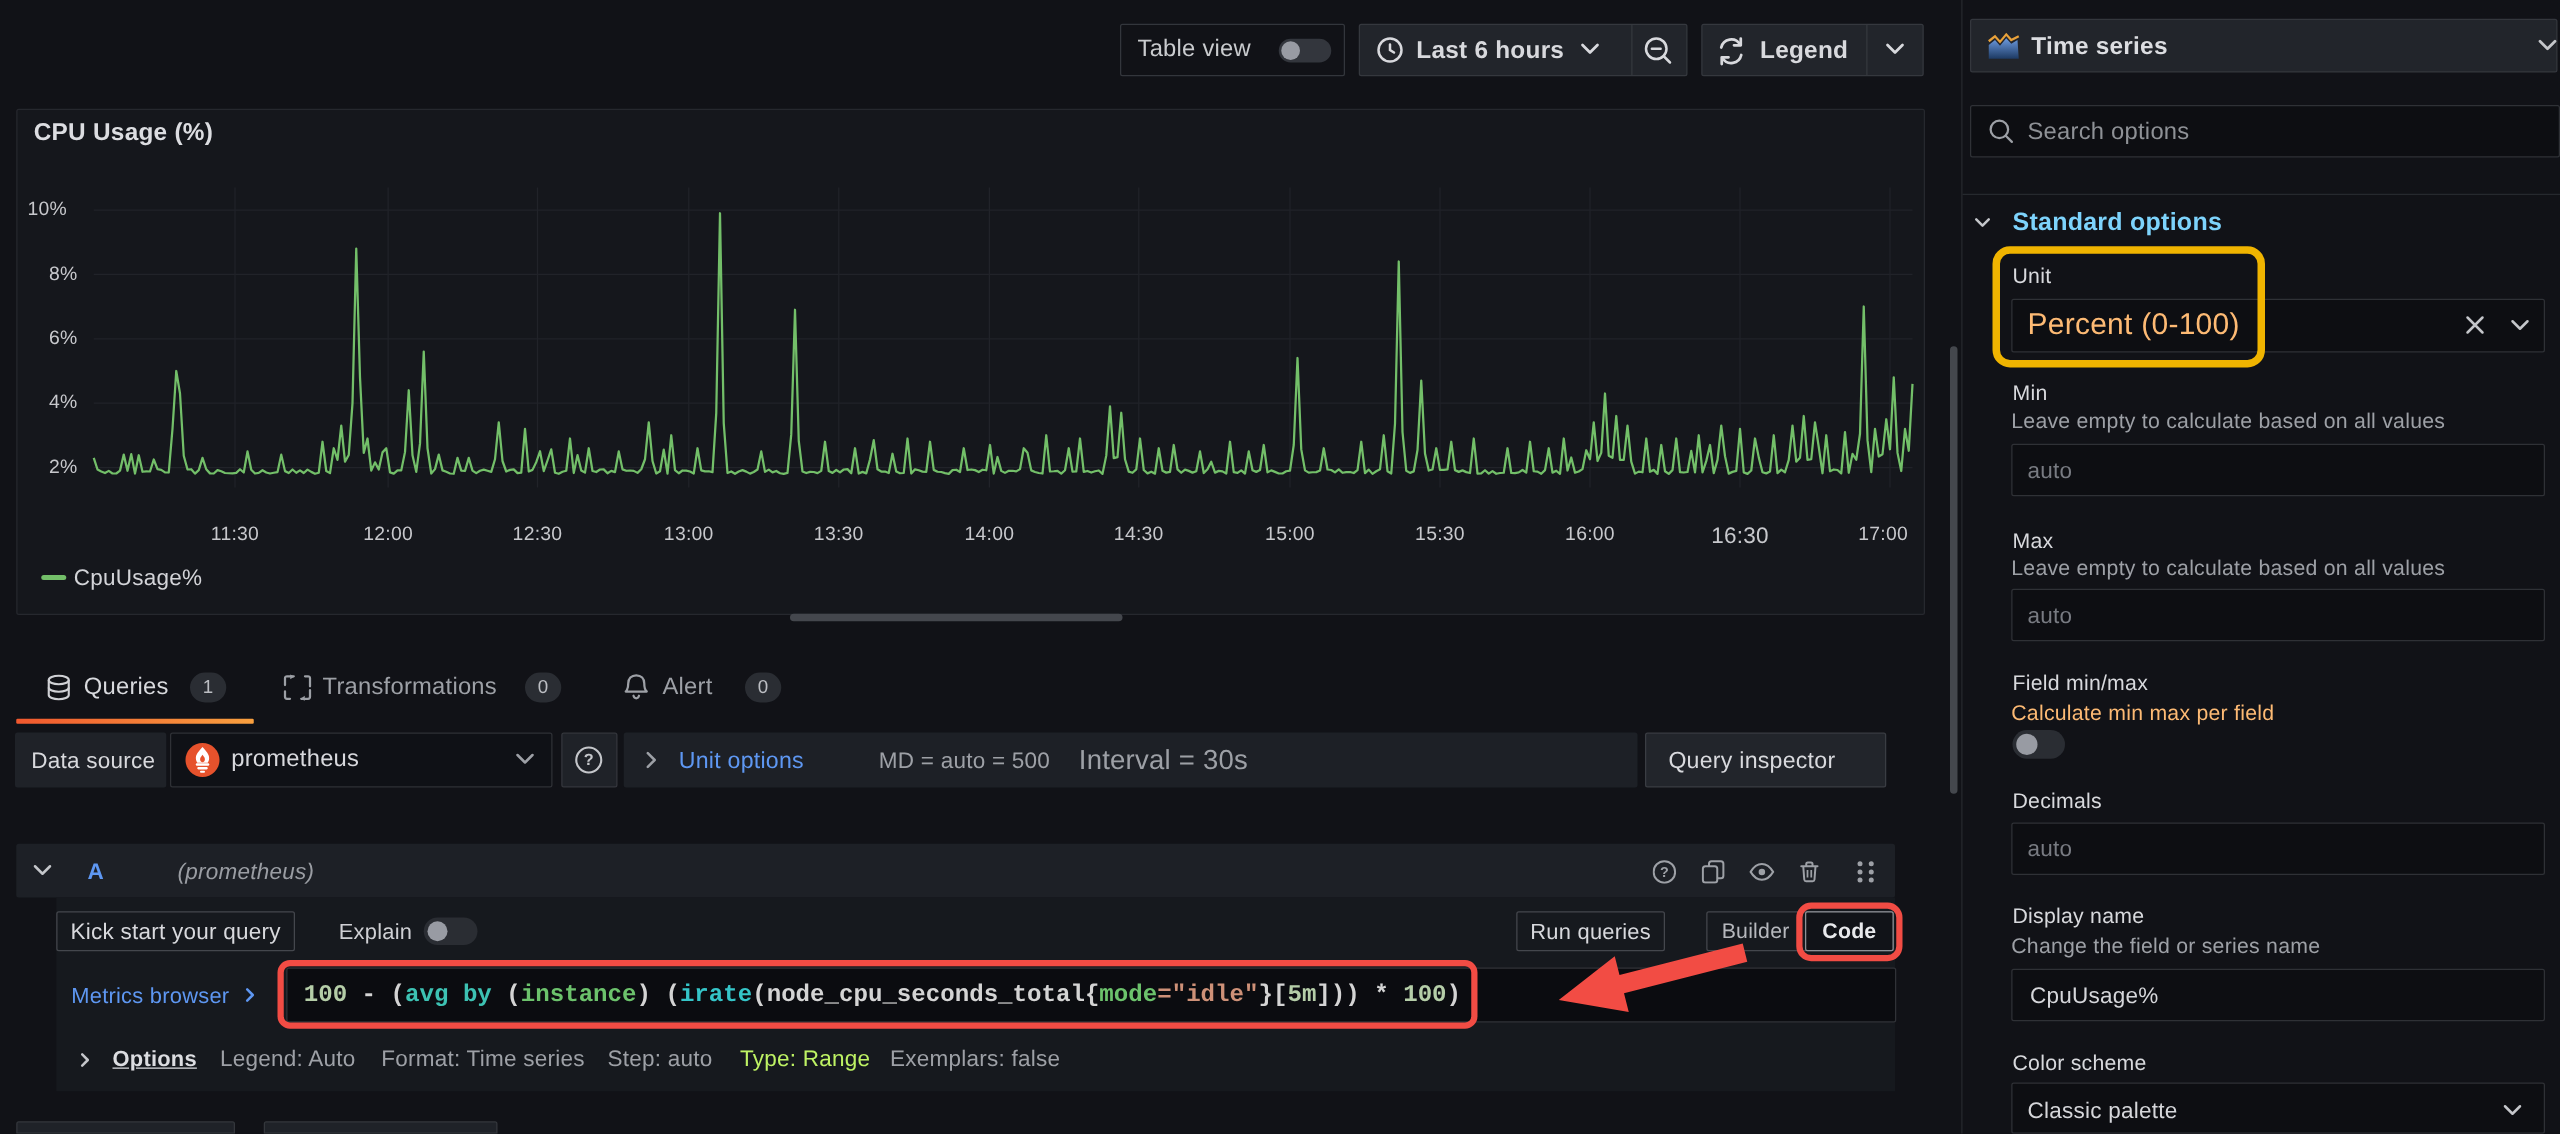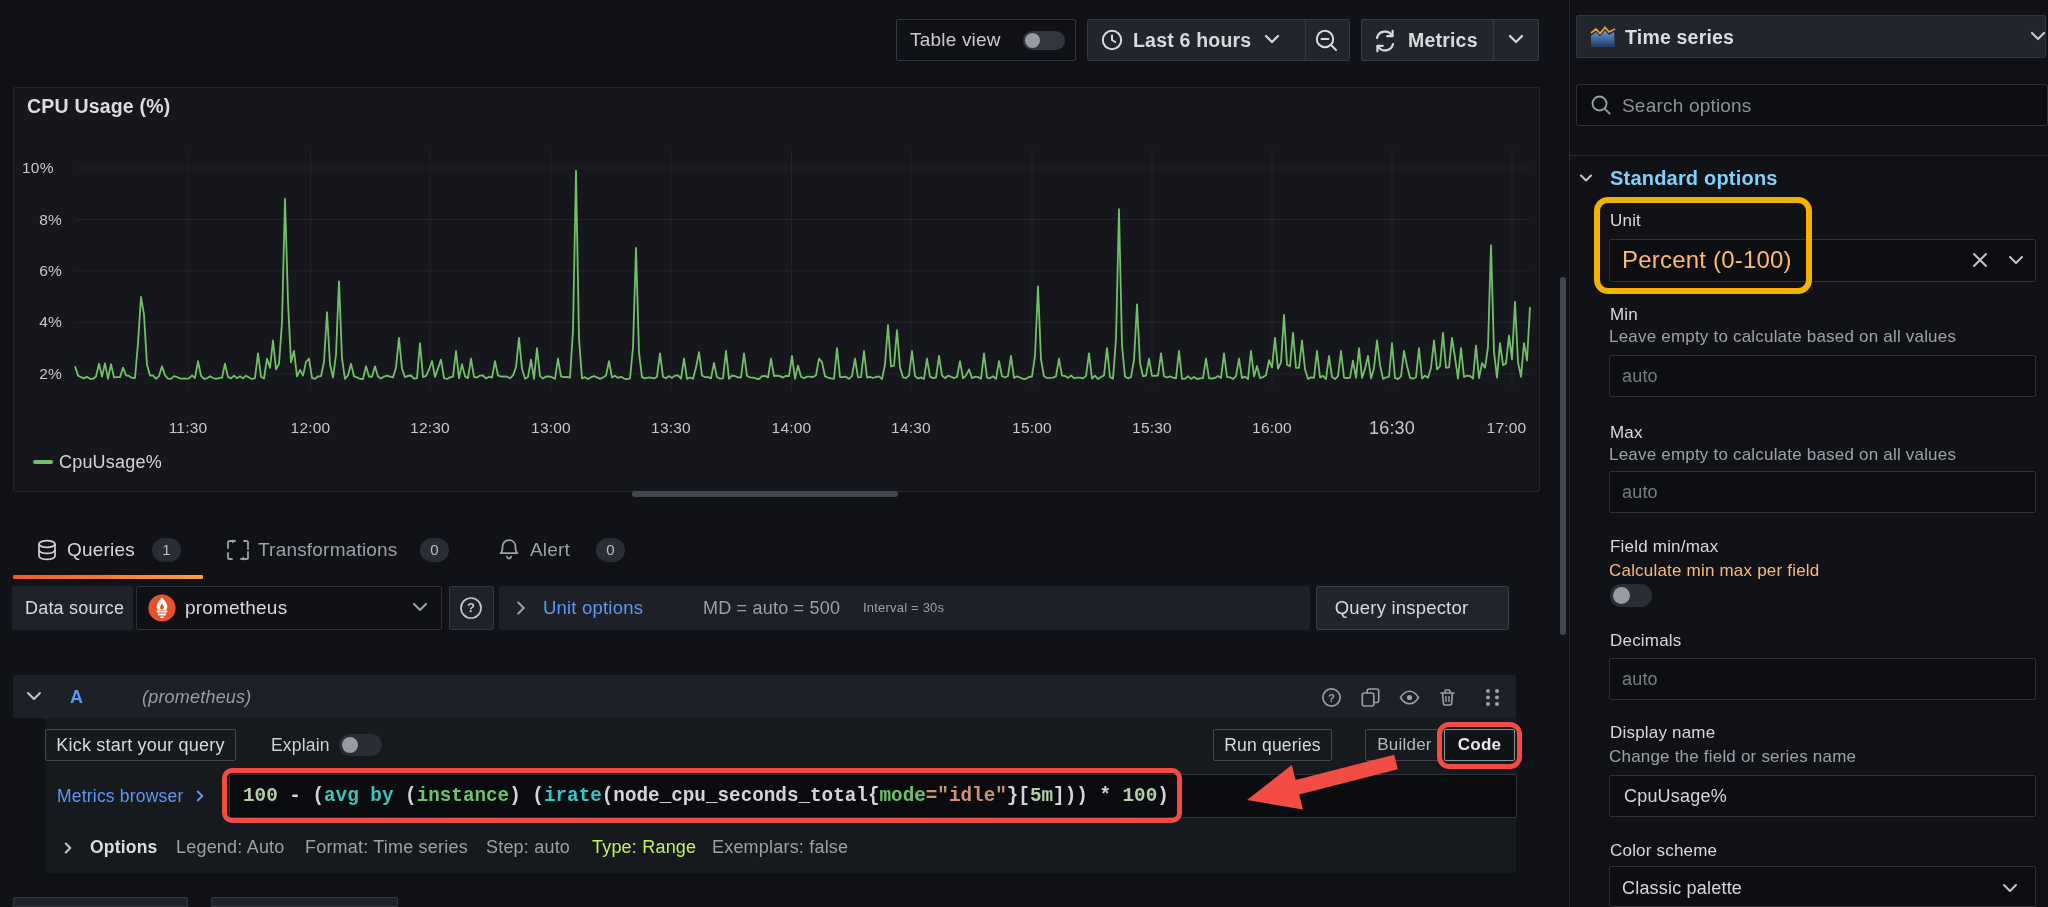"Metrics" div.t { text: Metrics -> Legend }
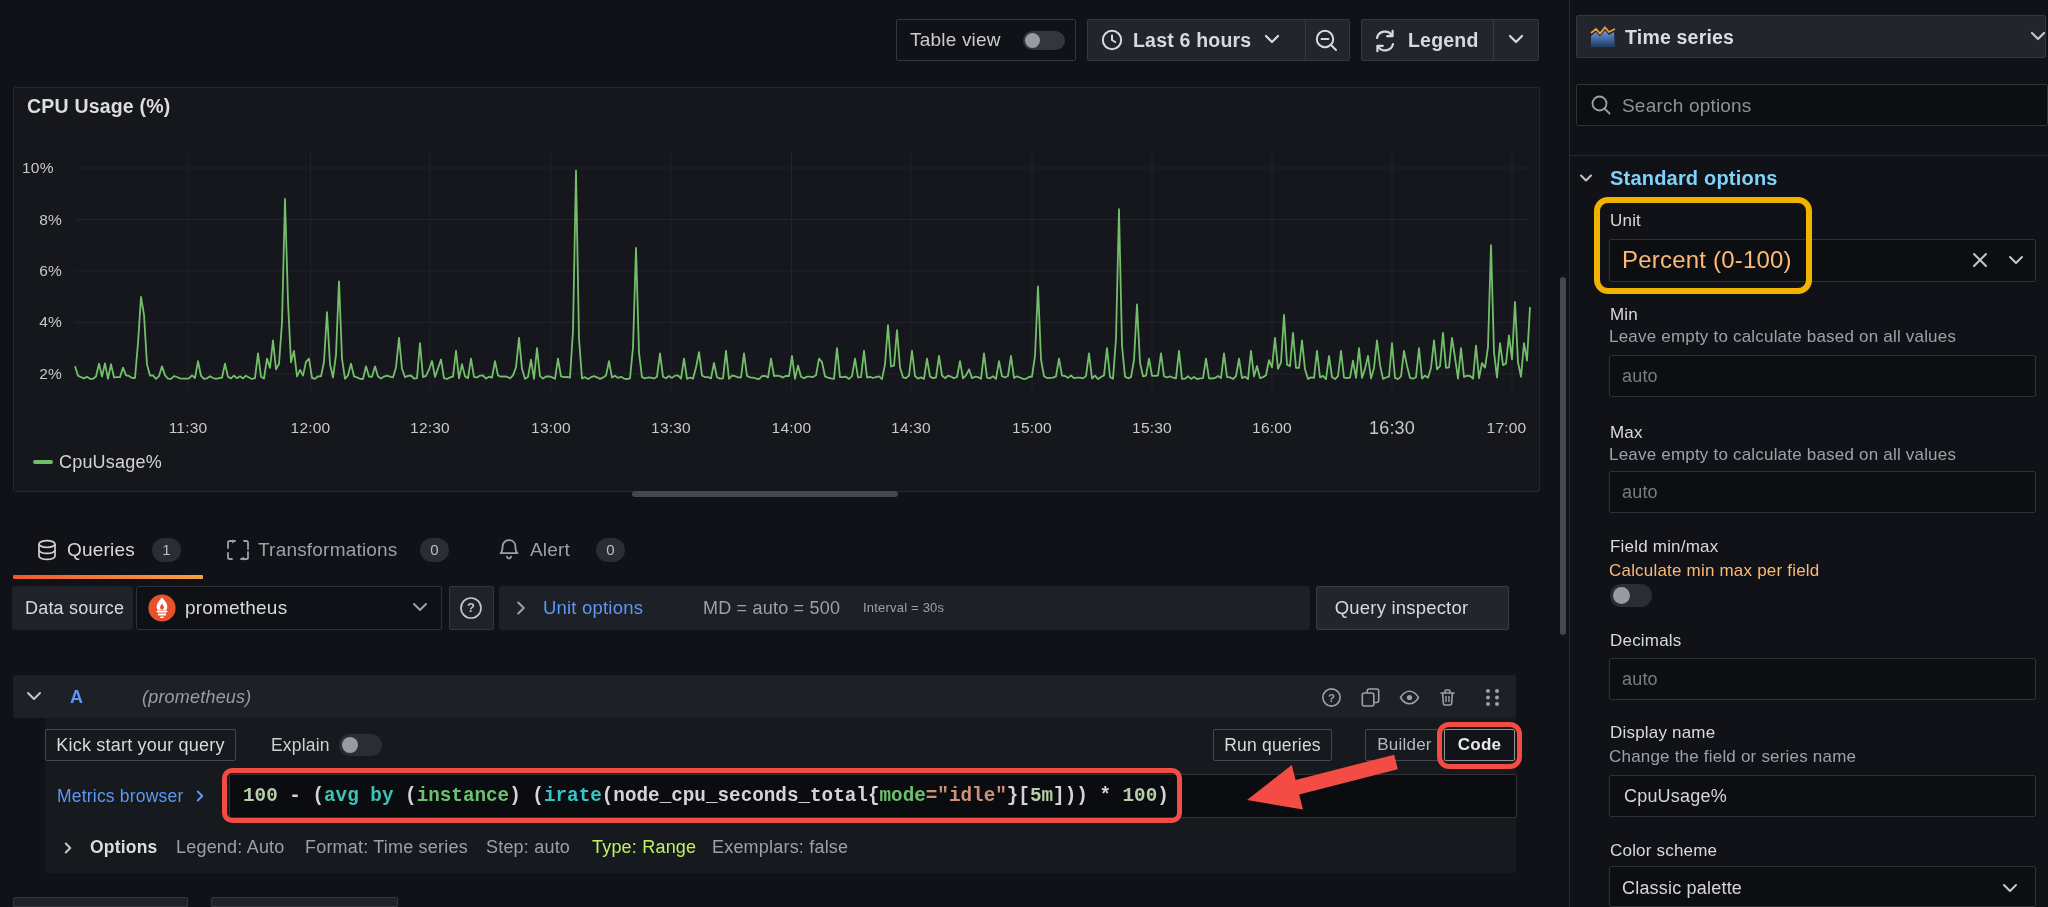"Interval = 30s" div.t { font-size: 13px -> 22px }
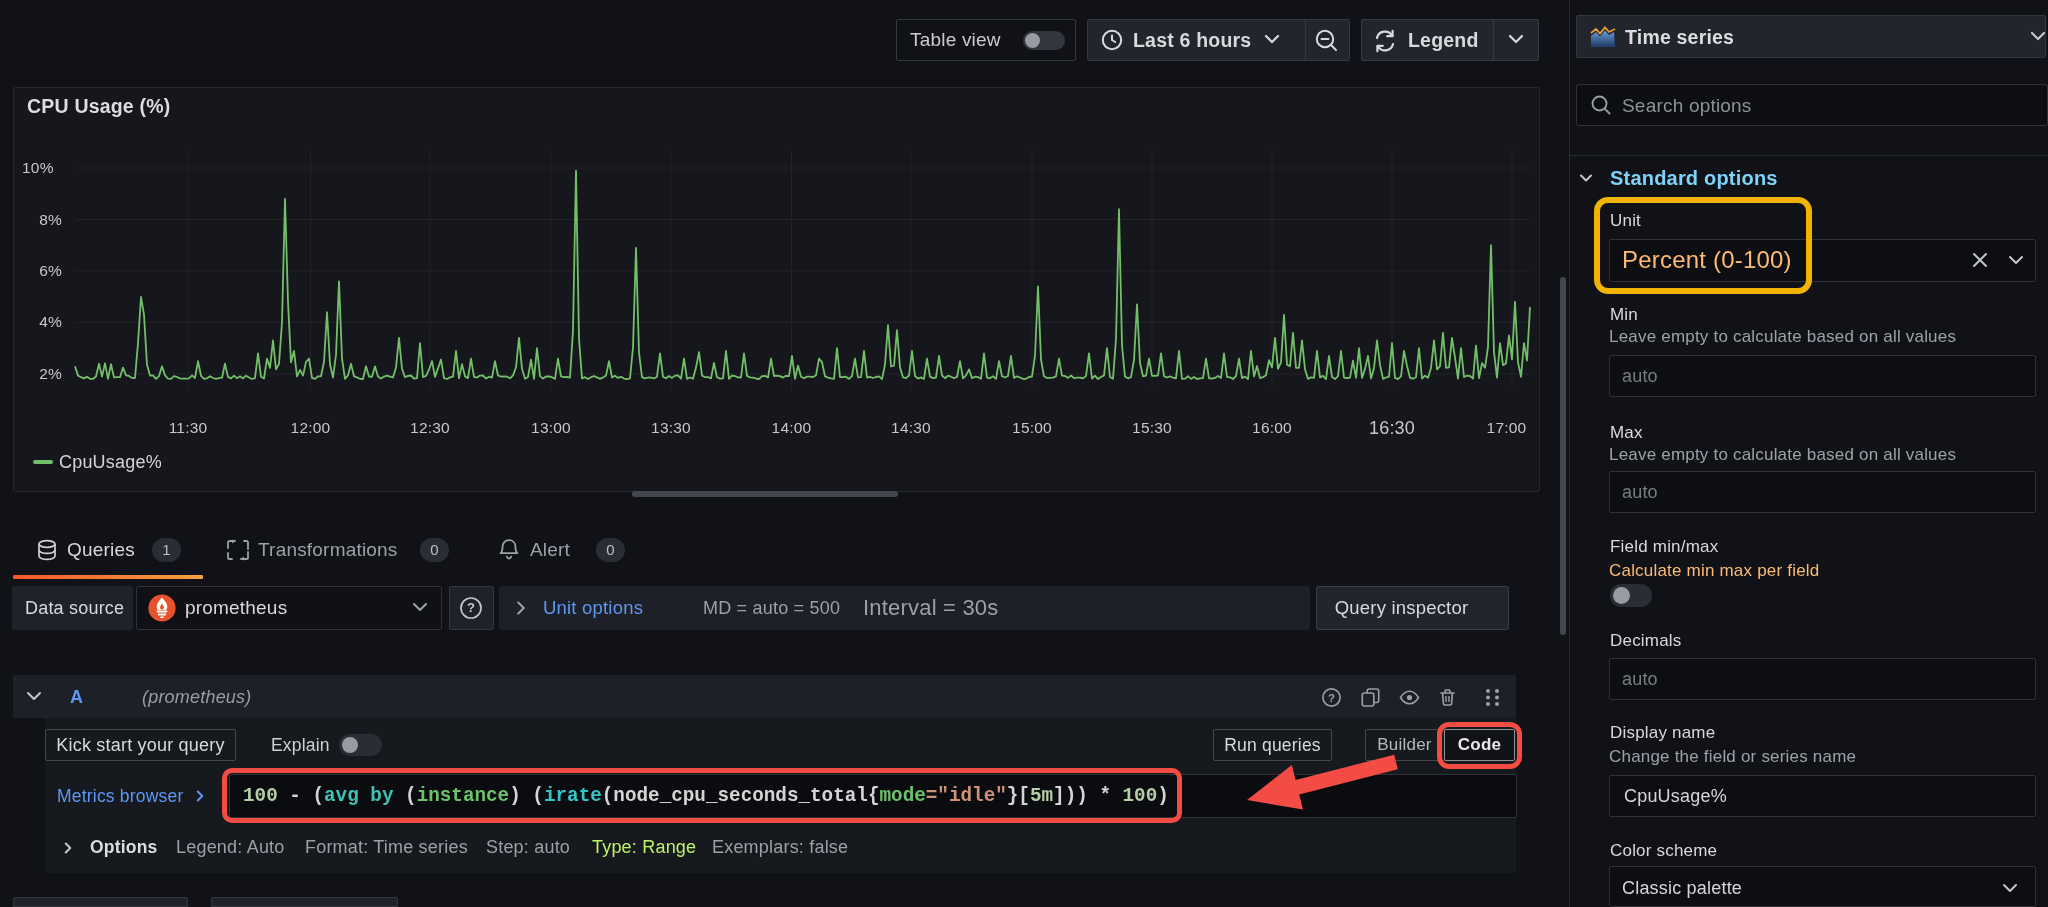"Options" div.t { text-decoration: none -> underline }
